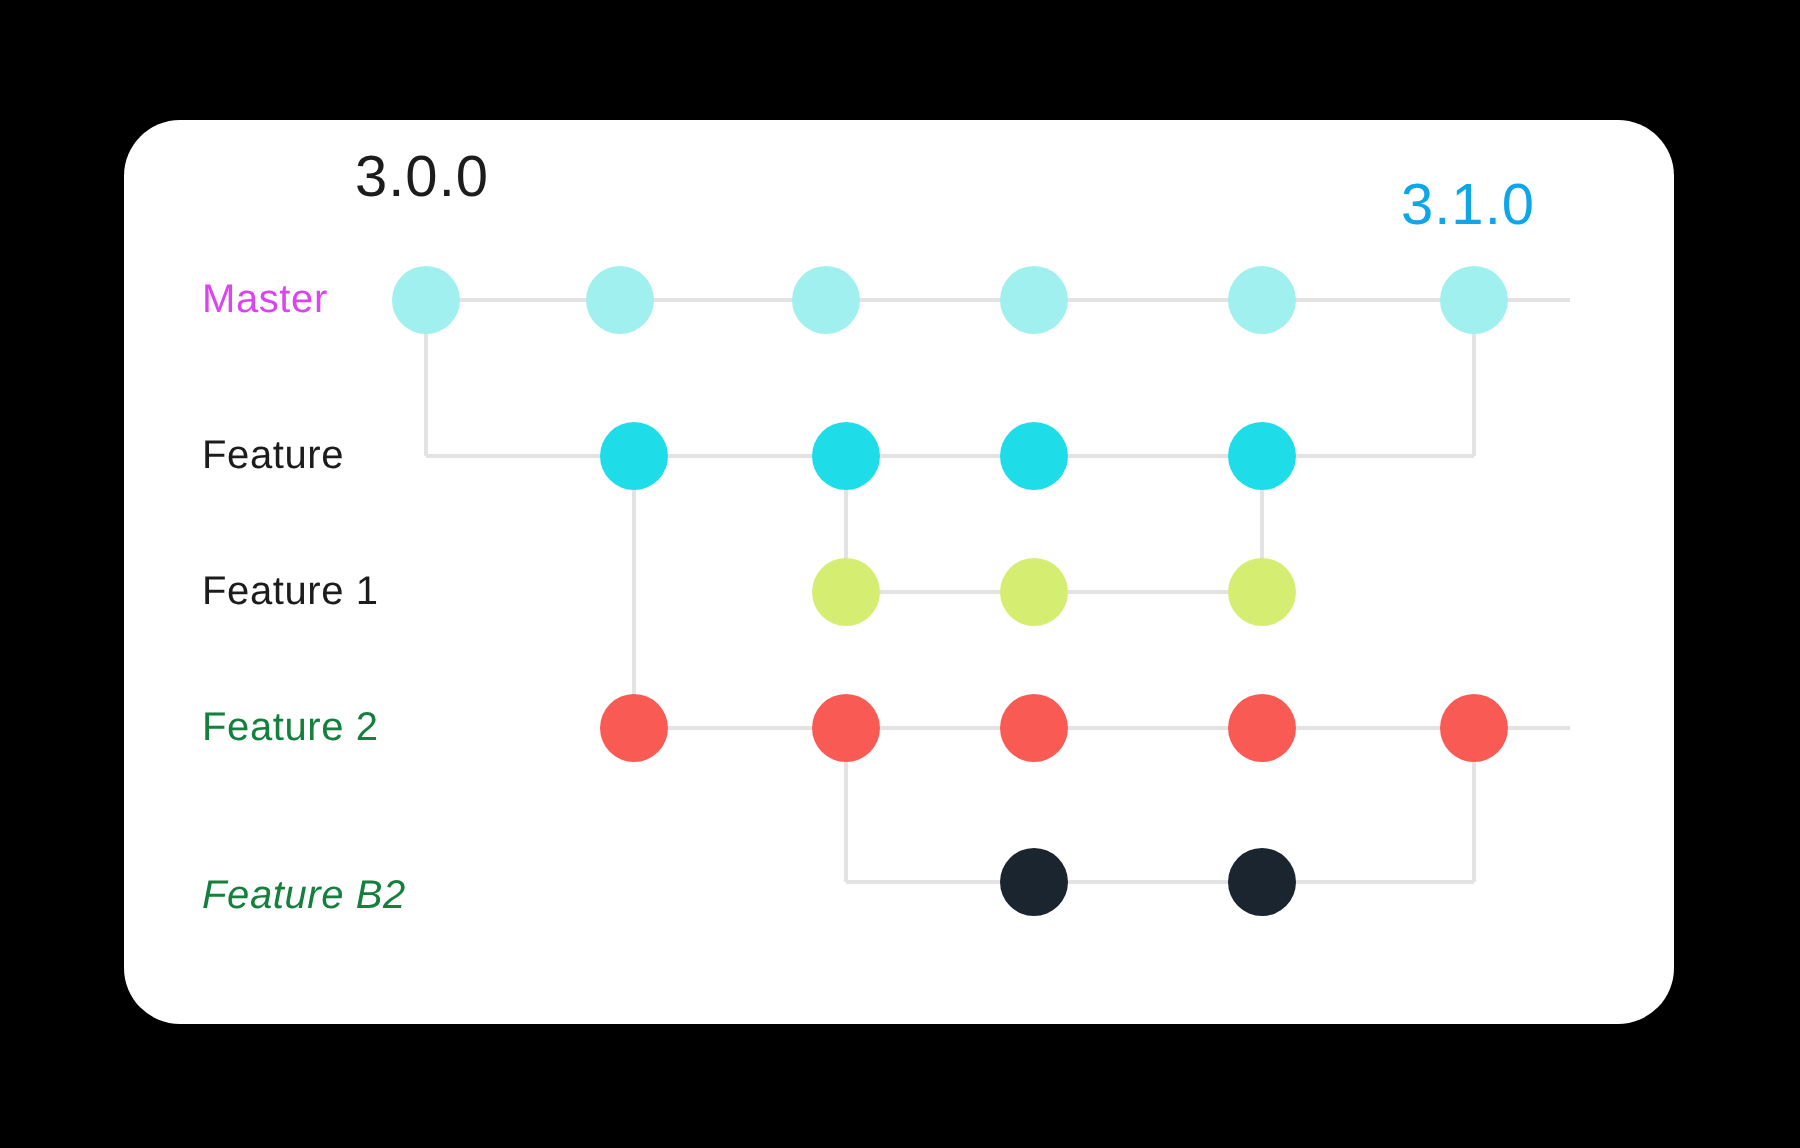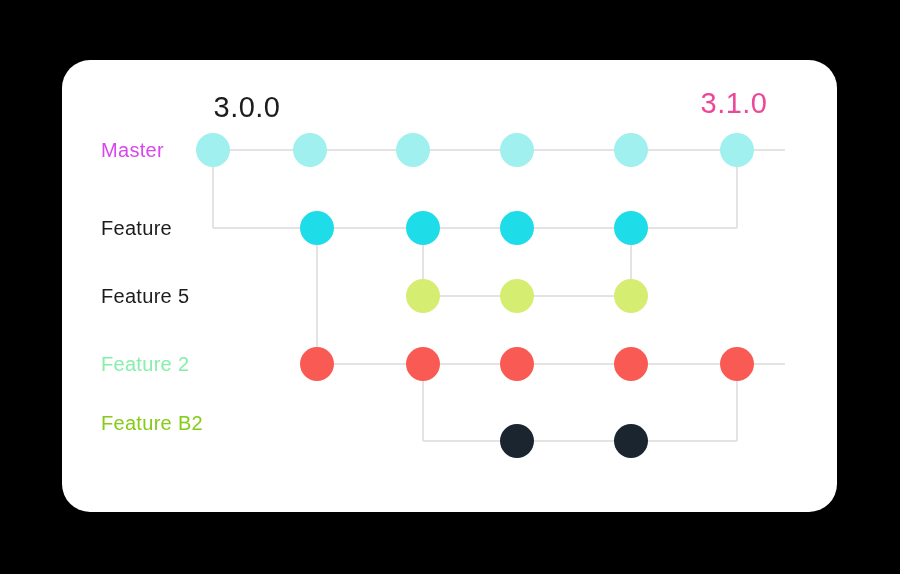"3.0.0" div.version-tag { margin-left: 36px -> none; top: 91px -> 73px }
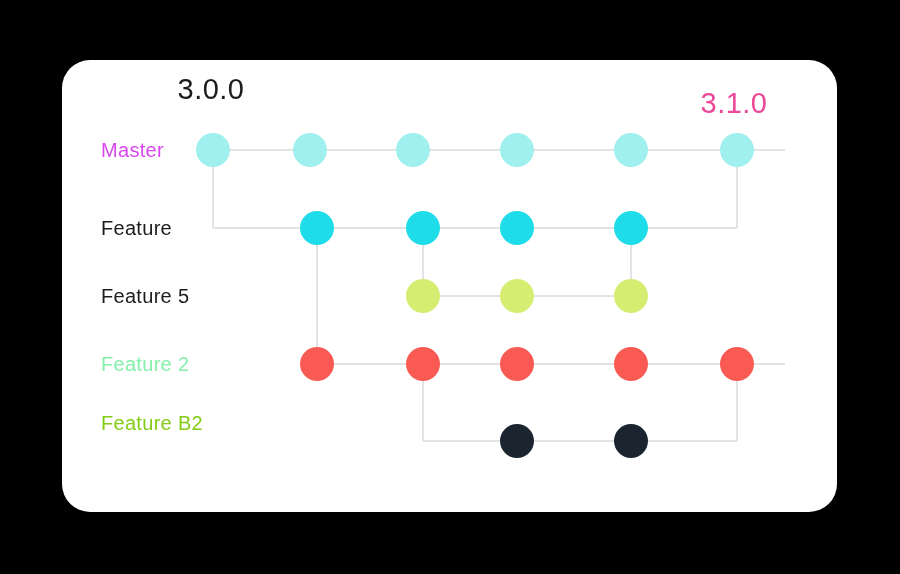"3.1.0" div.version-tag { color: #ec4899 -> #0ea5e9 }
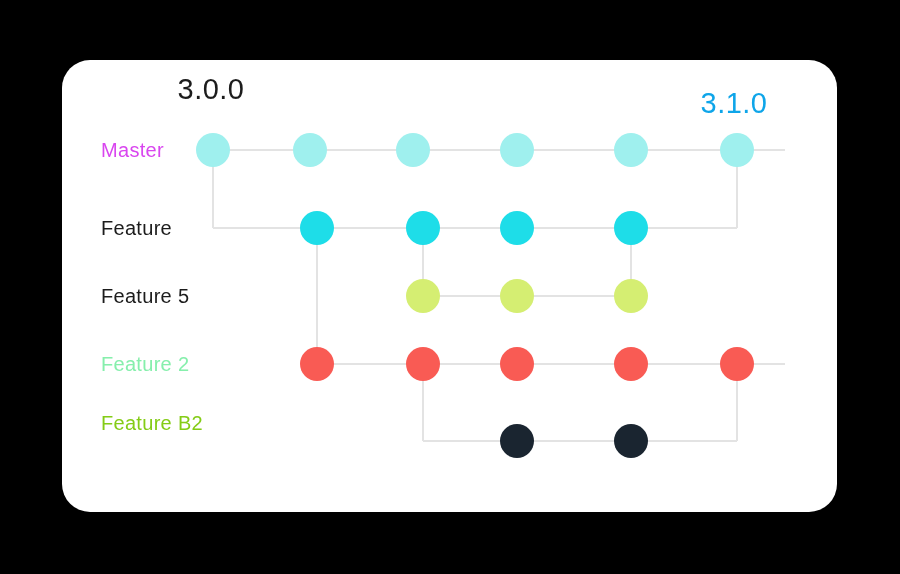"Feature 5" div.branch-label { text: 5 -> 1 }
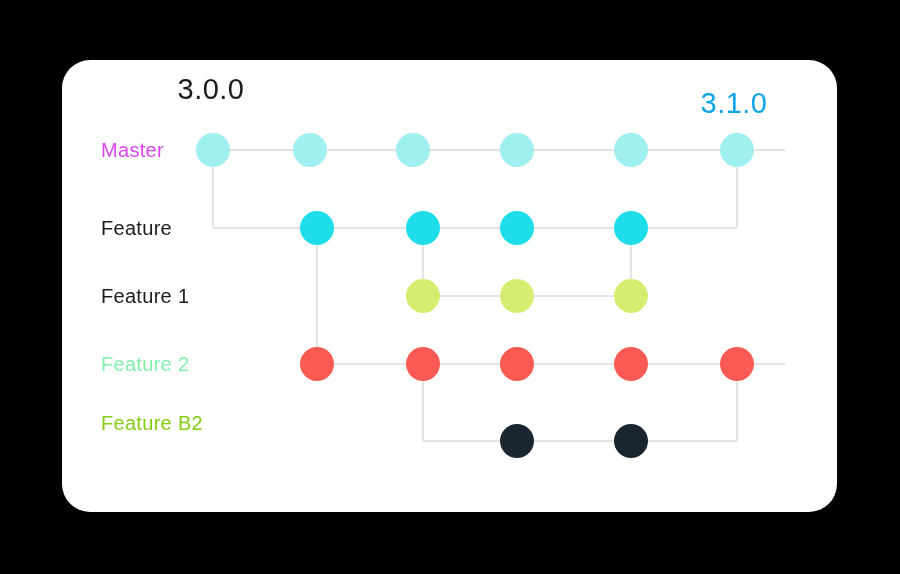"Feature 2" div.branch-label { color: #86efac -> #15803d }
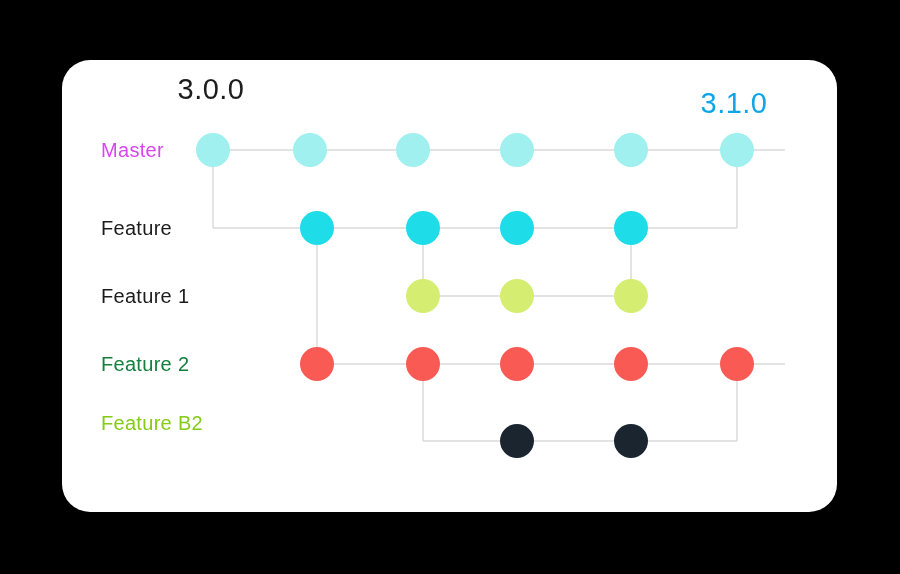"Feature B2" div.branch-label { color: #84cc16 -> #15803d; font-style: none -> italic; top: 409px -> 434px }
